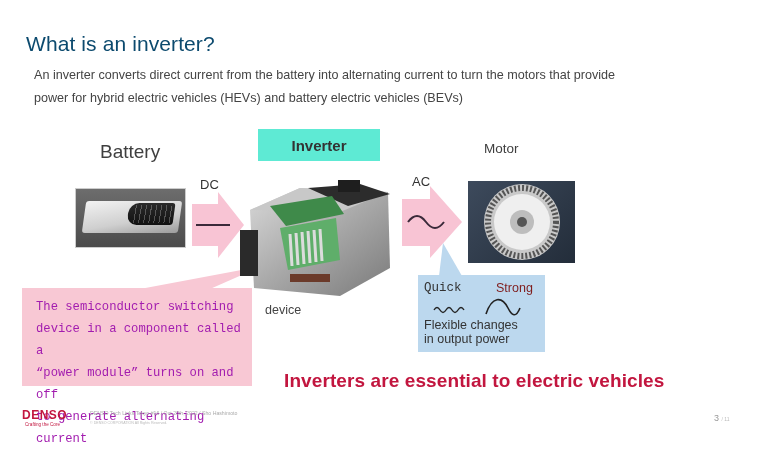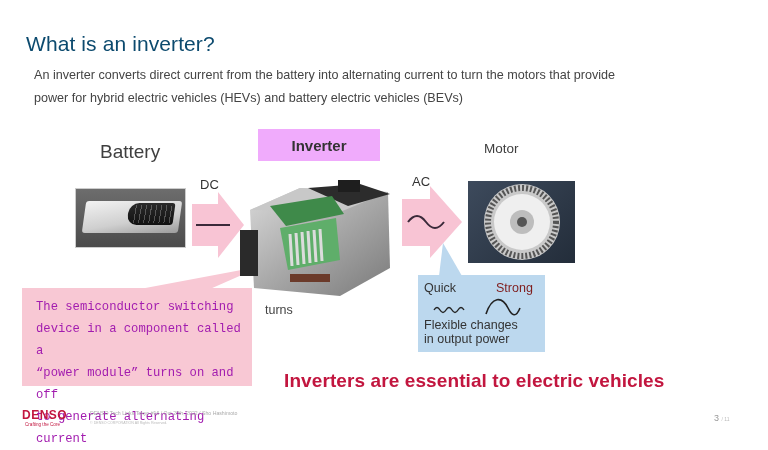"Inverter" .inverter-title { background: #f0abfc -> #5eead4 }
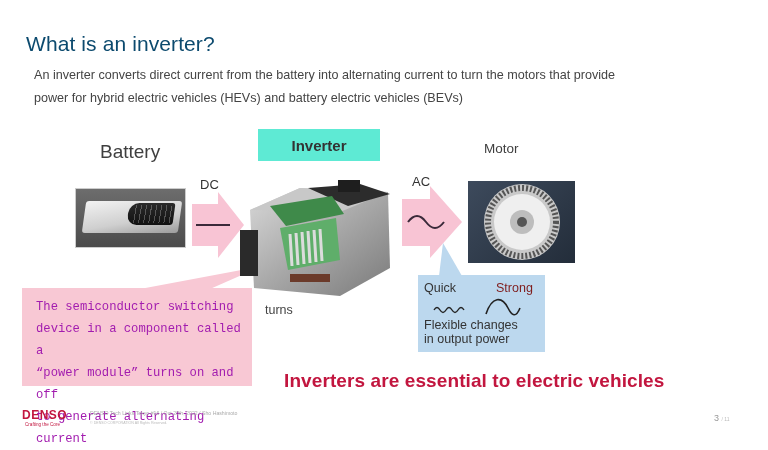"Quick" .quick-label { font-family: none -> Liberation Mono, monospace }
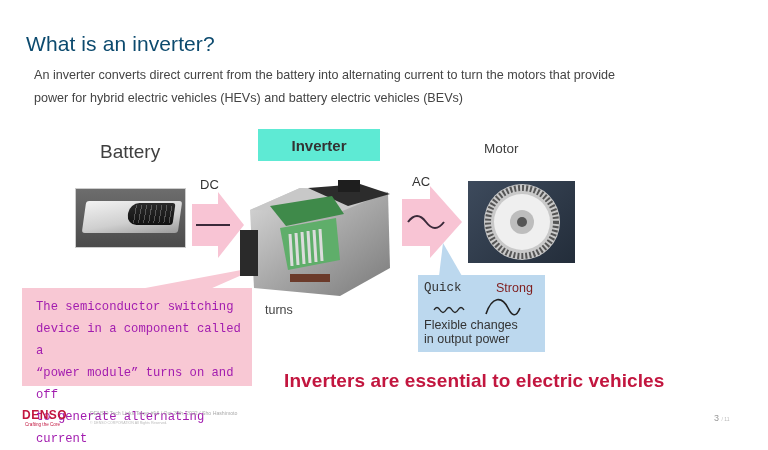"turns" div { text: turns -> device }
